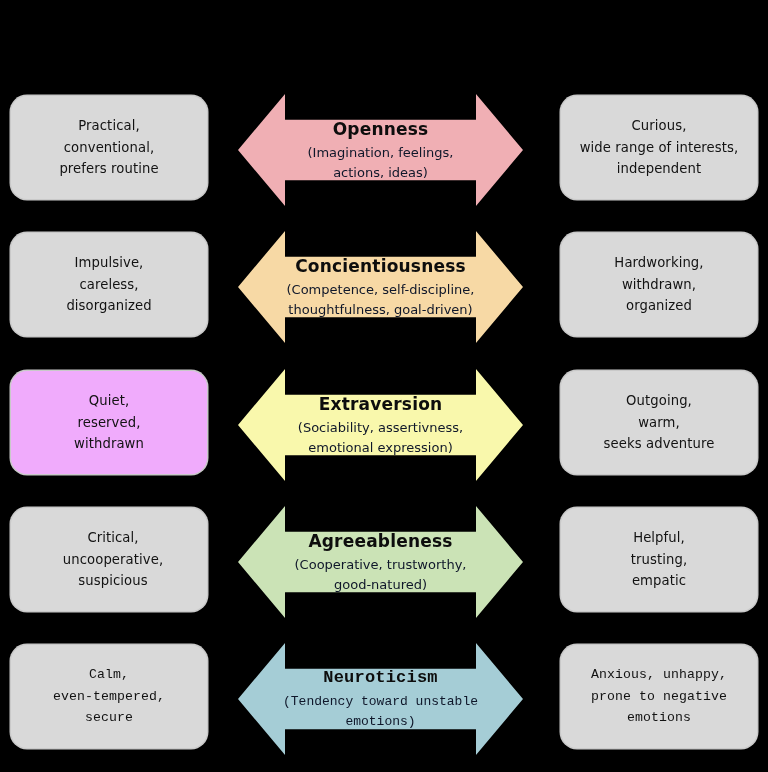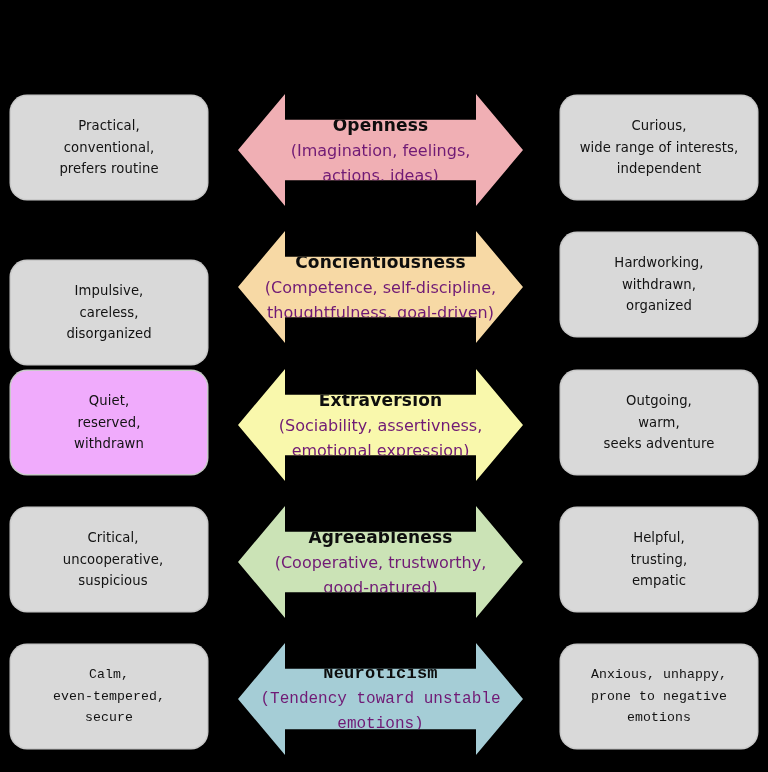"(Imagination, feelings," .arrow .trait-sub-line { color: #701a75 -> #0f172a; font-size: 16px -> 13px }
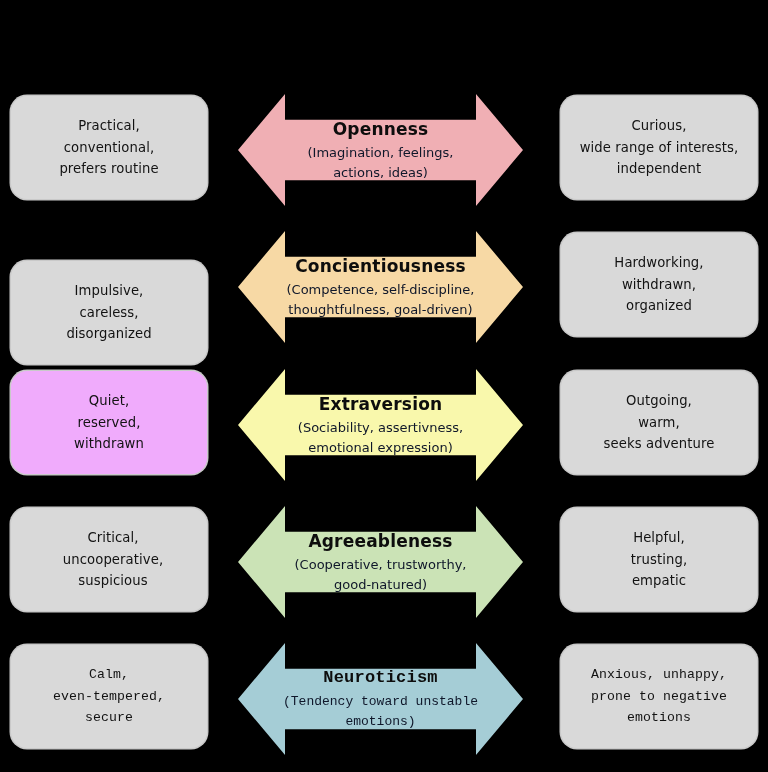"Impulsive," div.side-box { margin-top: 28px -> none }
